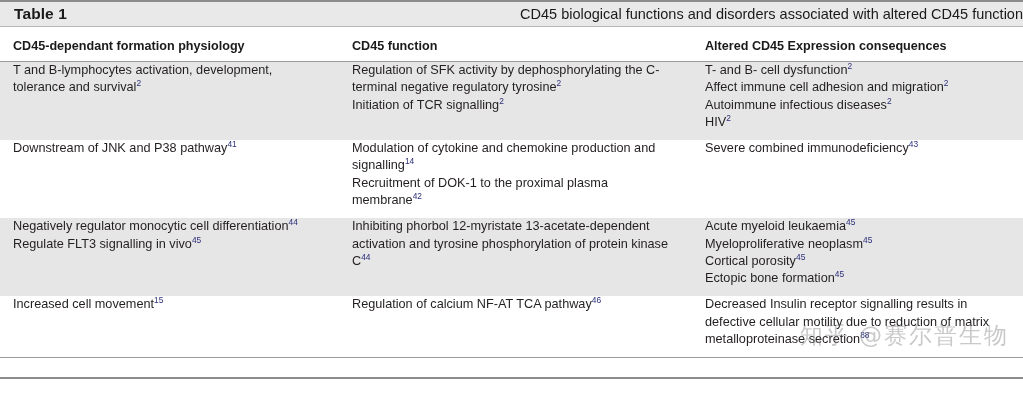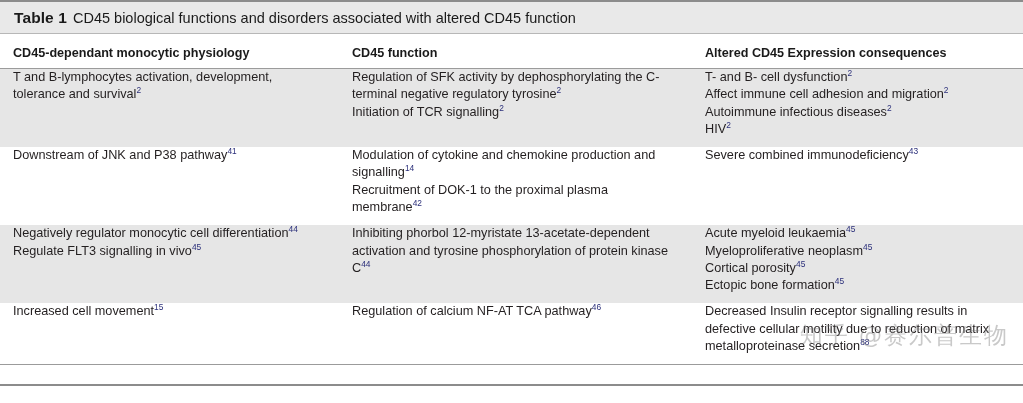"Table 1" .caption-bar { height: 34px -> 27px; justify-content: none -> space-between }
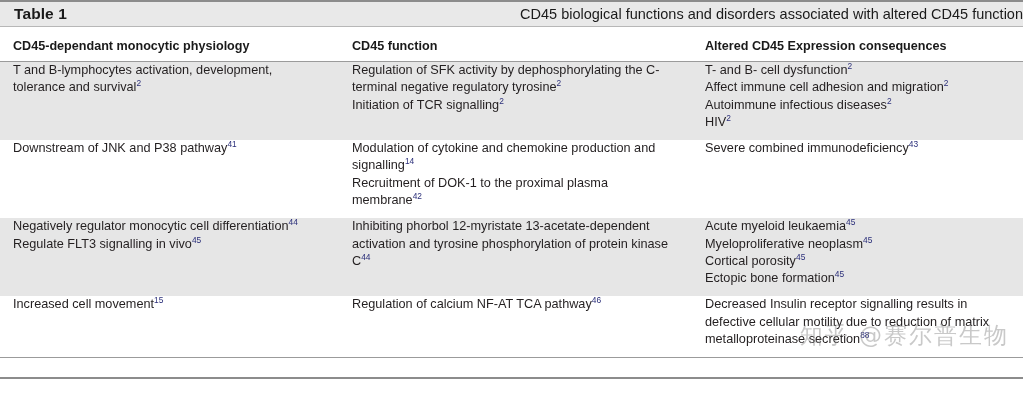"CD45-dependant monocytic physiology" span.line { text: monocytic -> formation }
